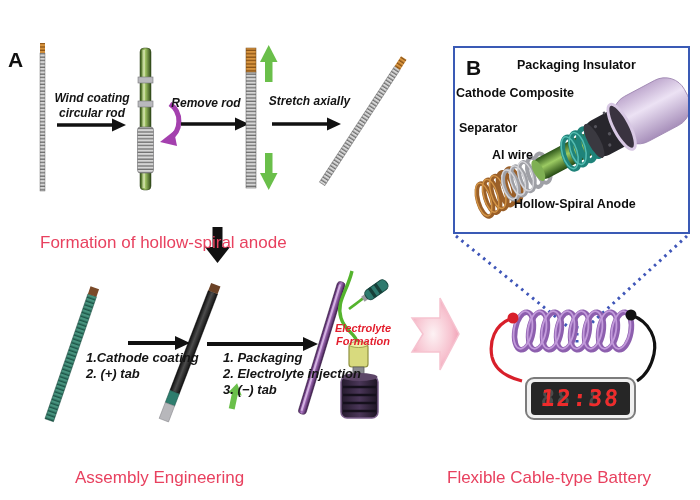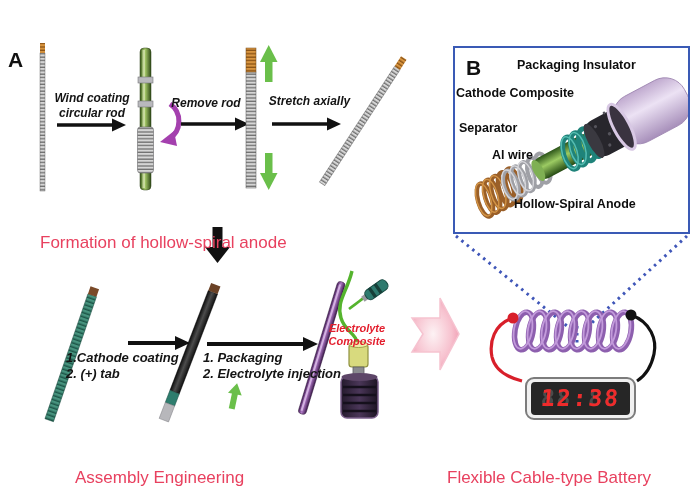"Electrolyte" .inj-lbl { padding-left: none -> 6px }
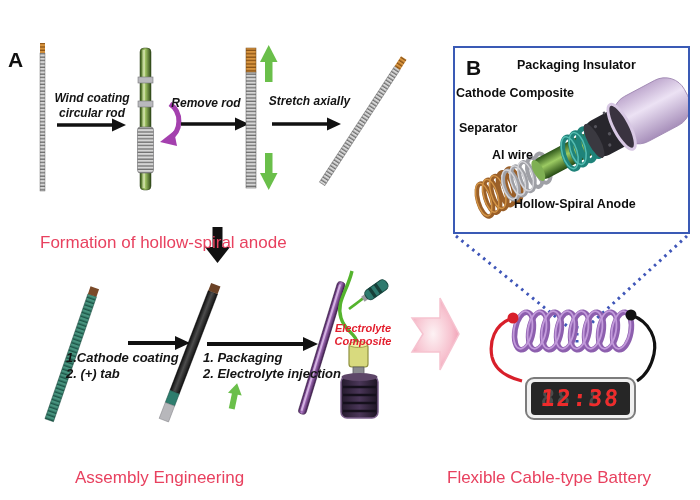"Composite" div { text: Composite -> Formation }
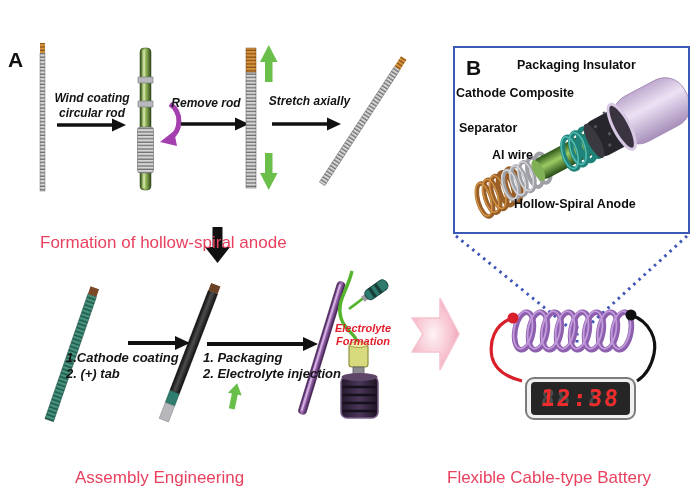"1.Cathode coating" .list-lbl { padding-left: none -> 20px }
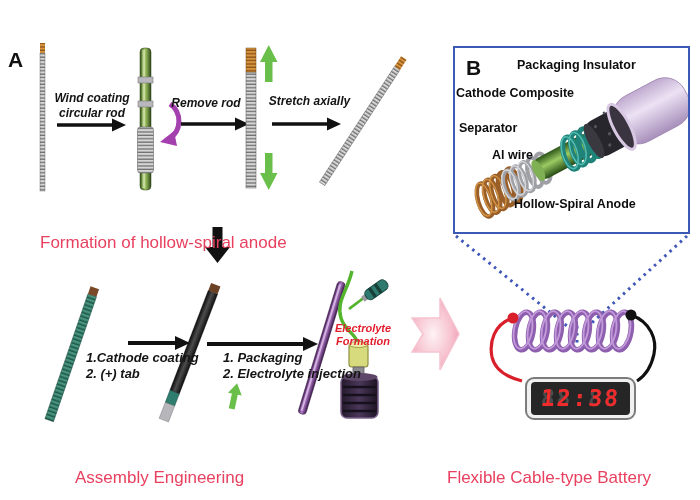"3. (−) tab" div { html: none -> <div>3. (−) tab</div> }
